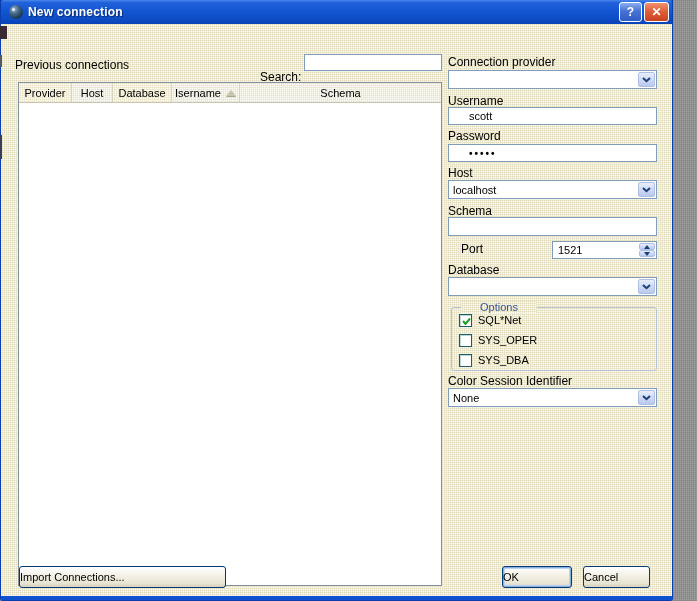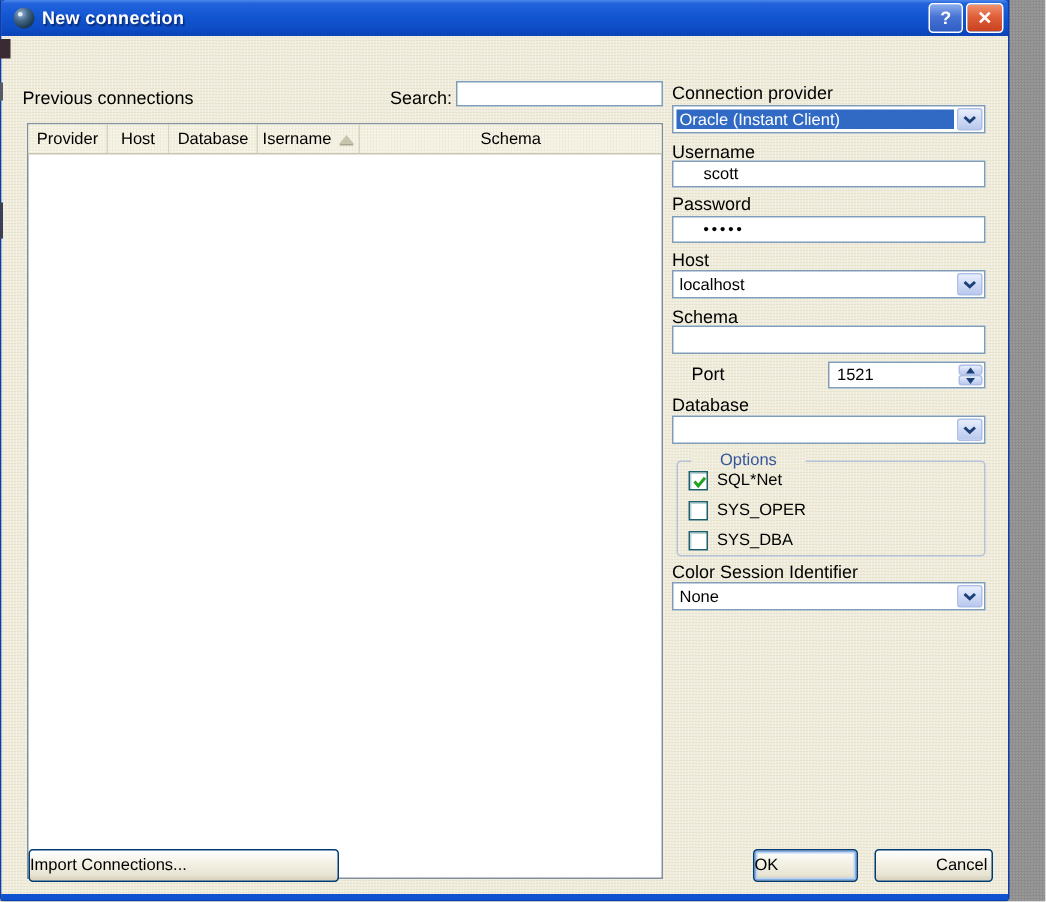"Search:" div.lbl { top: 34px -> 46px }
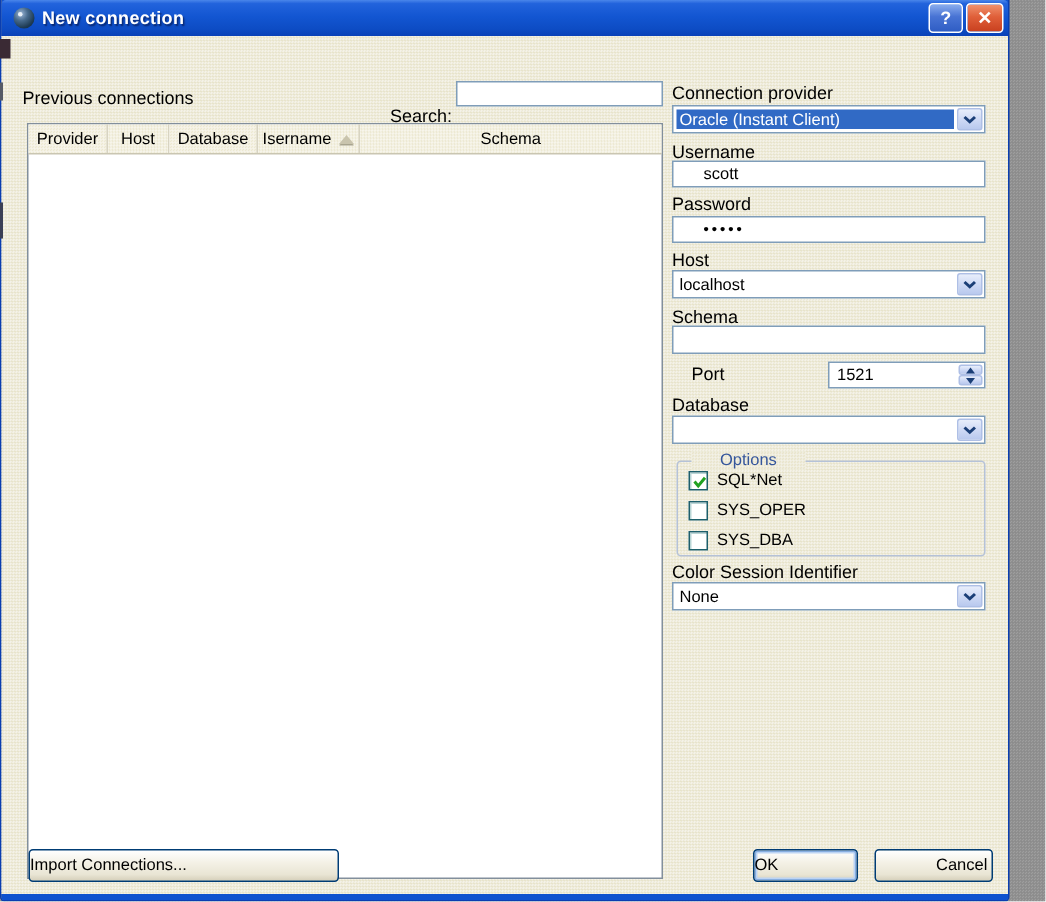"Oracle (Instant Client)" div.combo-sel { html: <div>Oracle (Instant Client)</div> -> none }
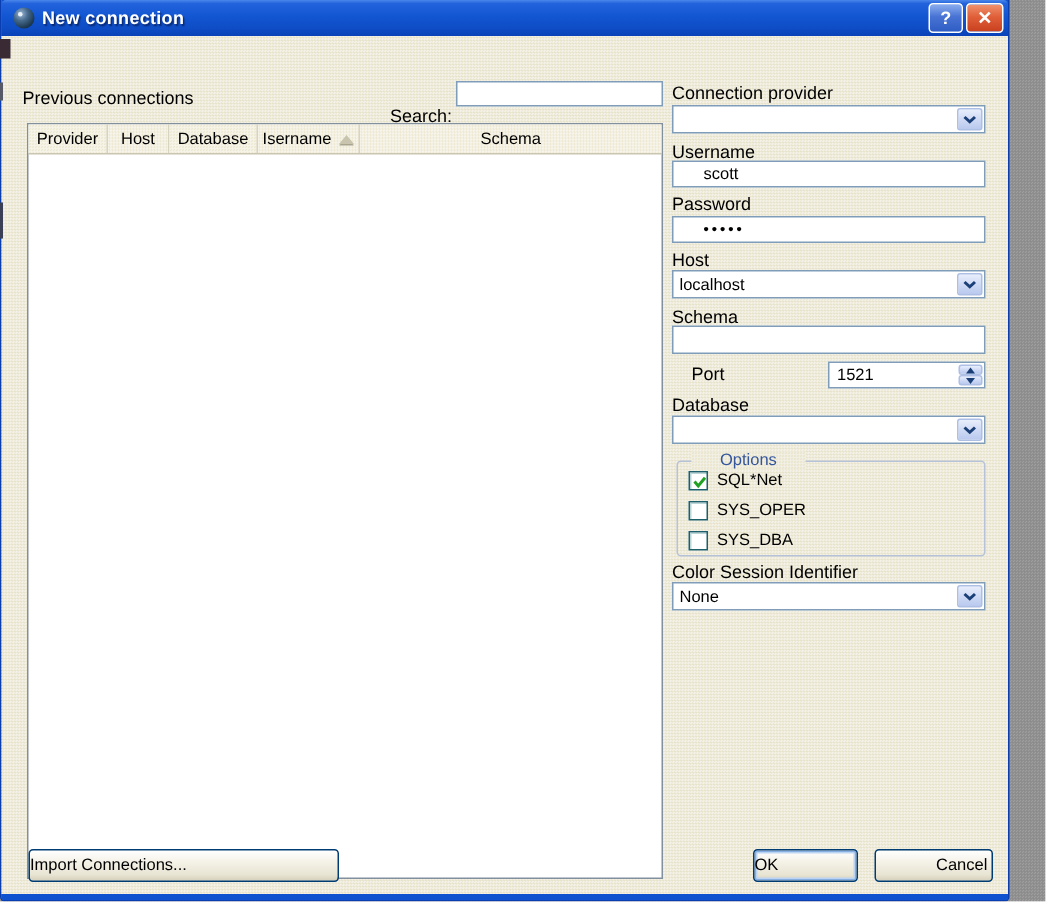"Cancel" .btn-cancel { padding-left: 40px -> none; width: 79px -> 67px }
